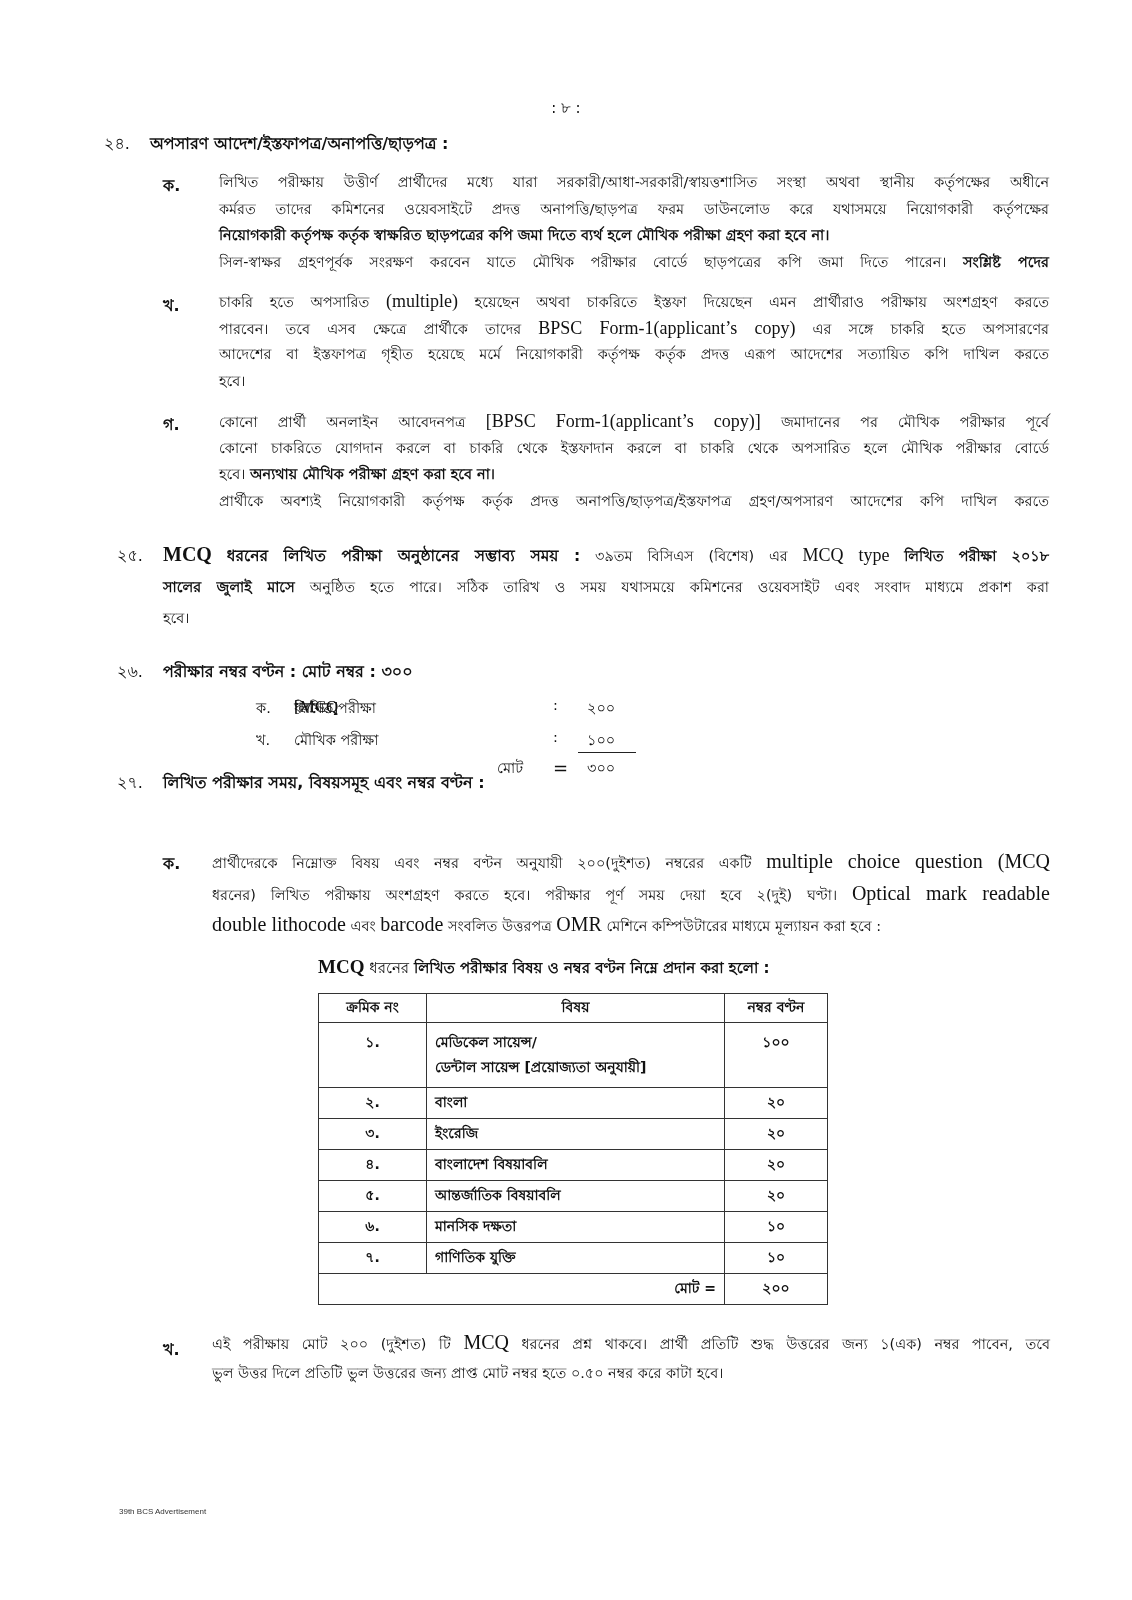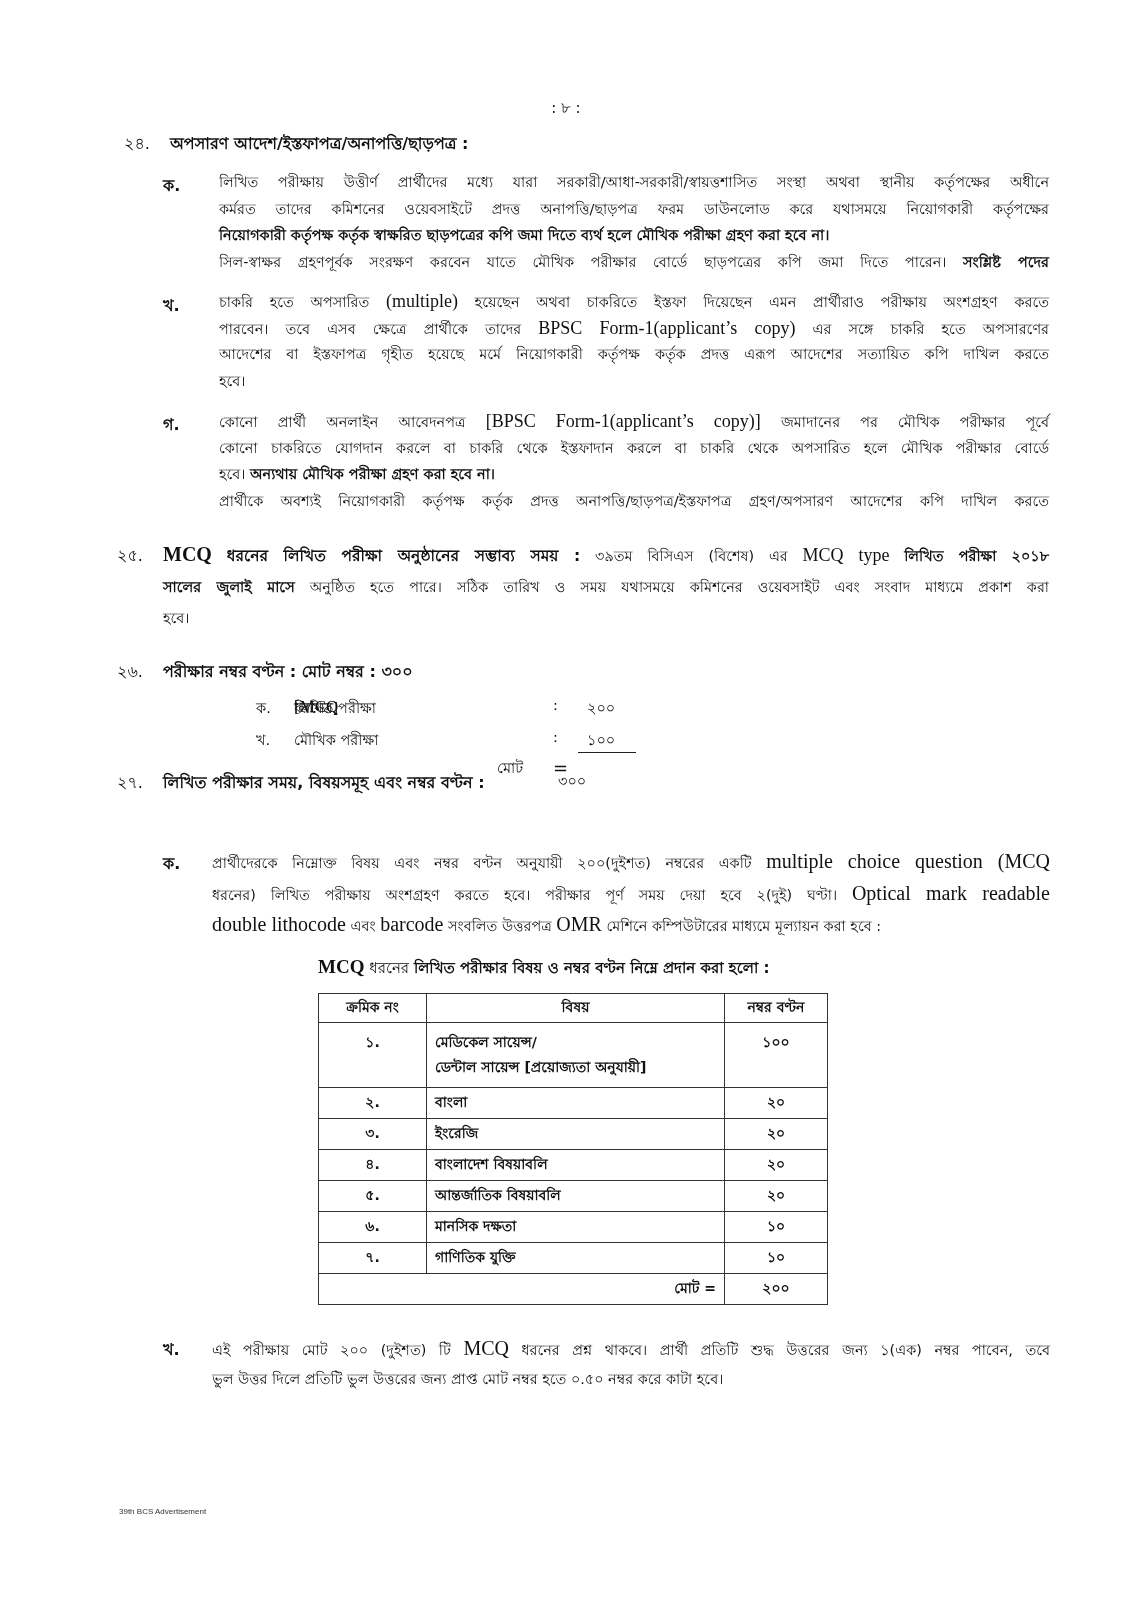"২৪. অপসারণ" div.abs { left: 124px -> 104px }
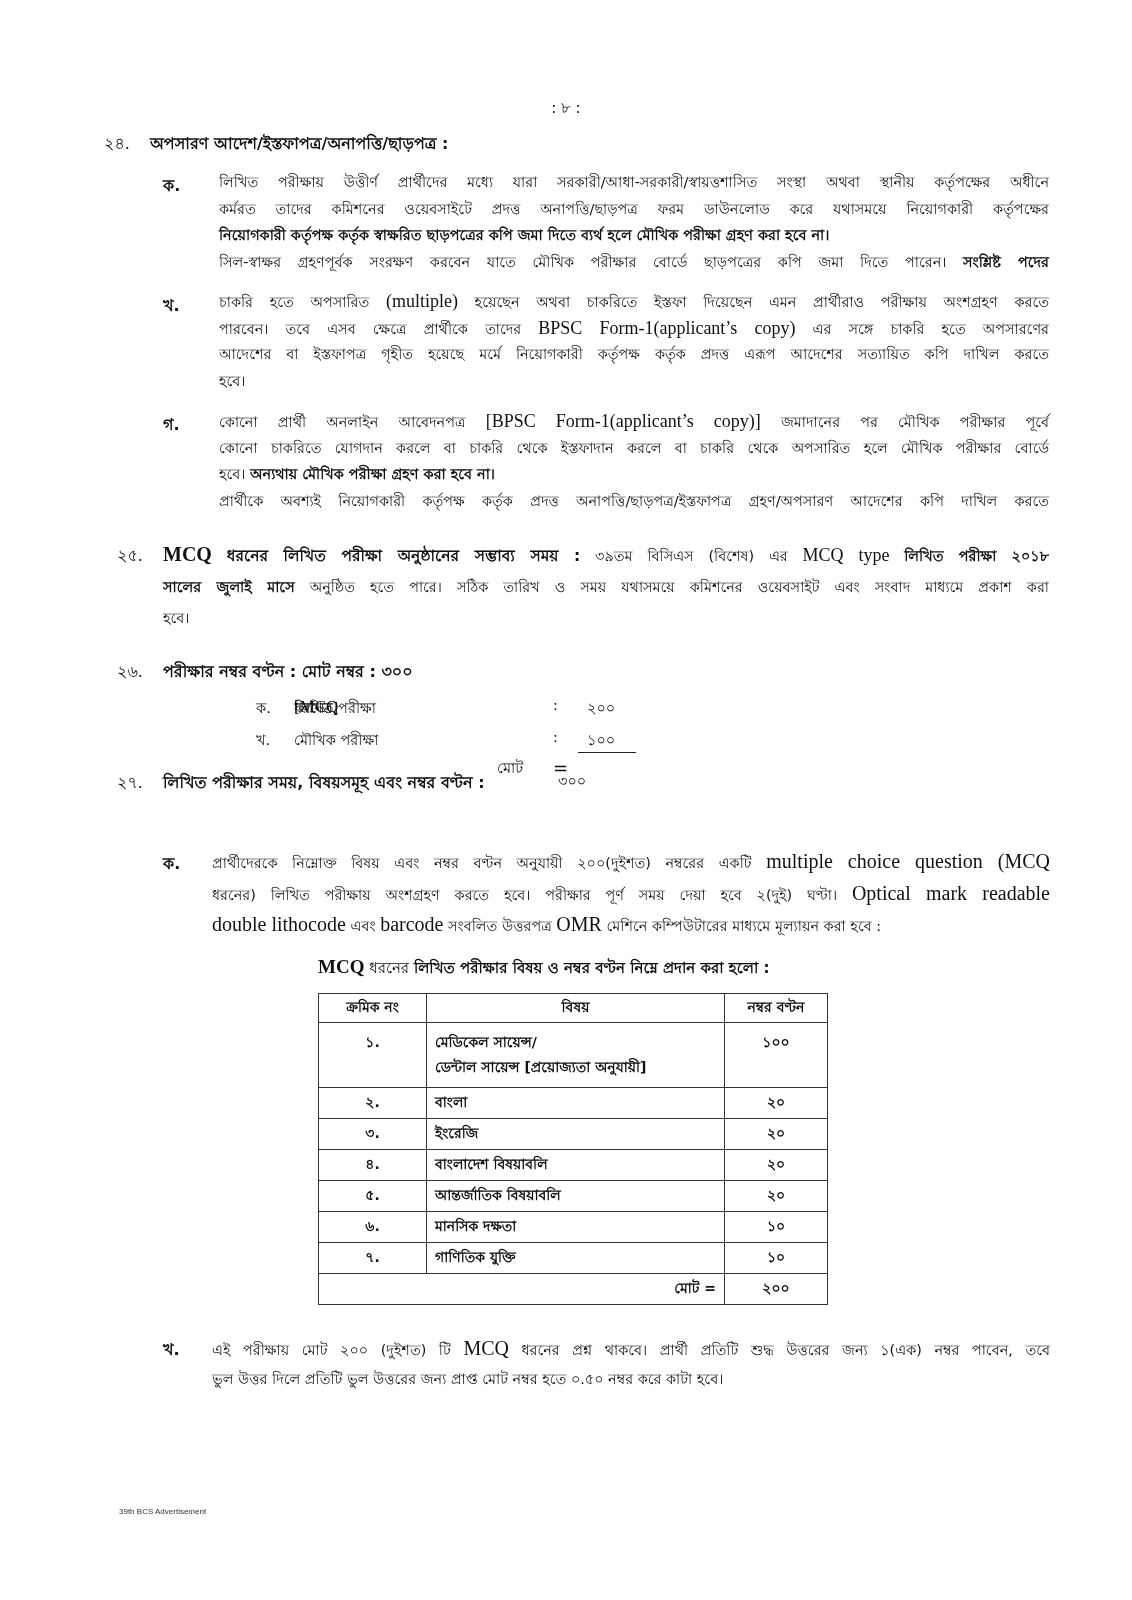"৩০০" span { left: 558px -> 587px; margin-top: 13px -> none }
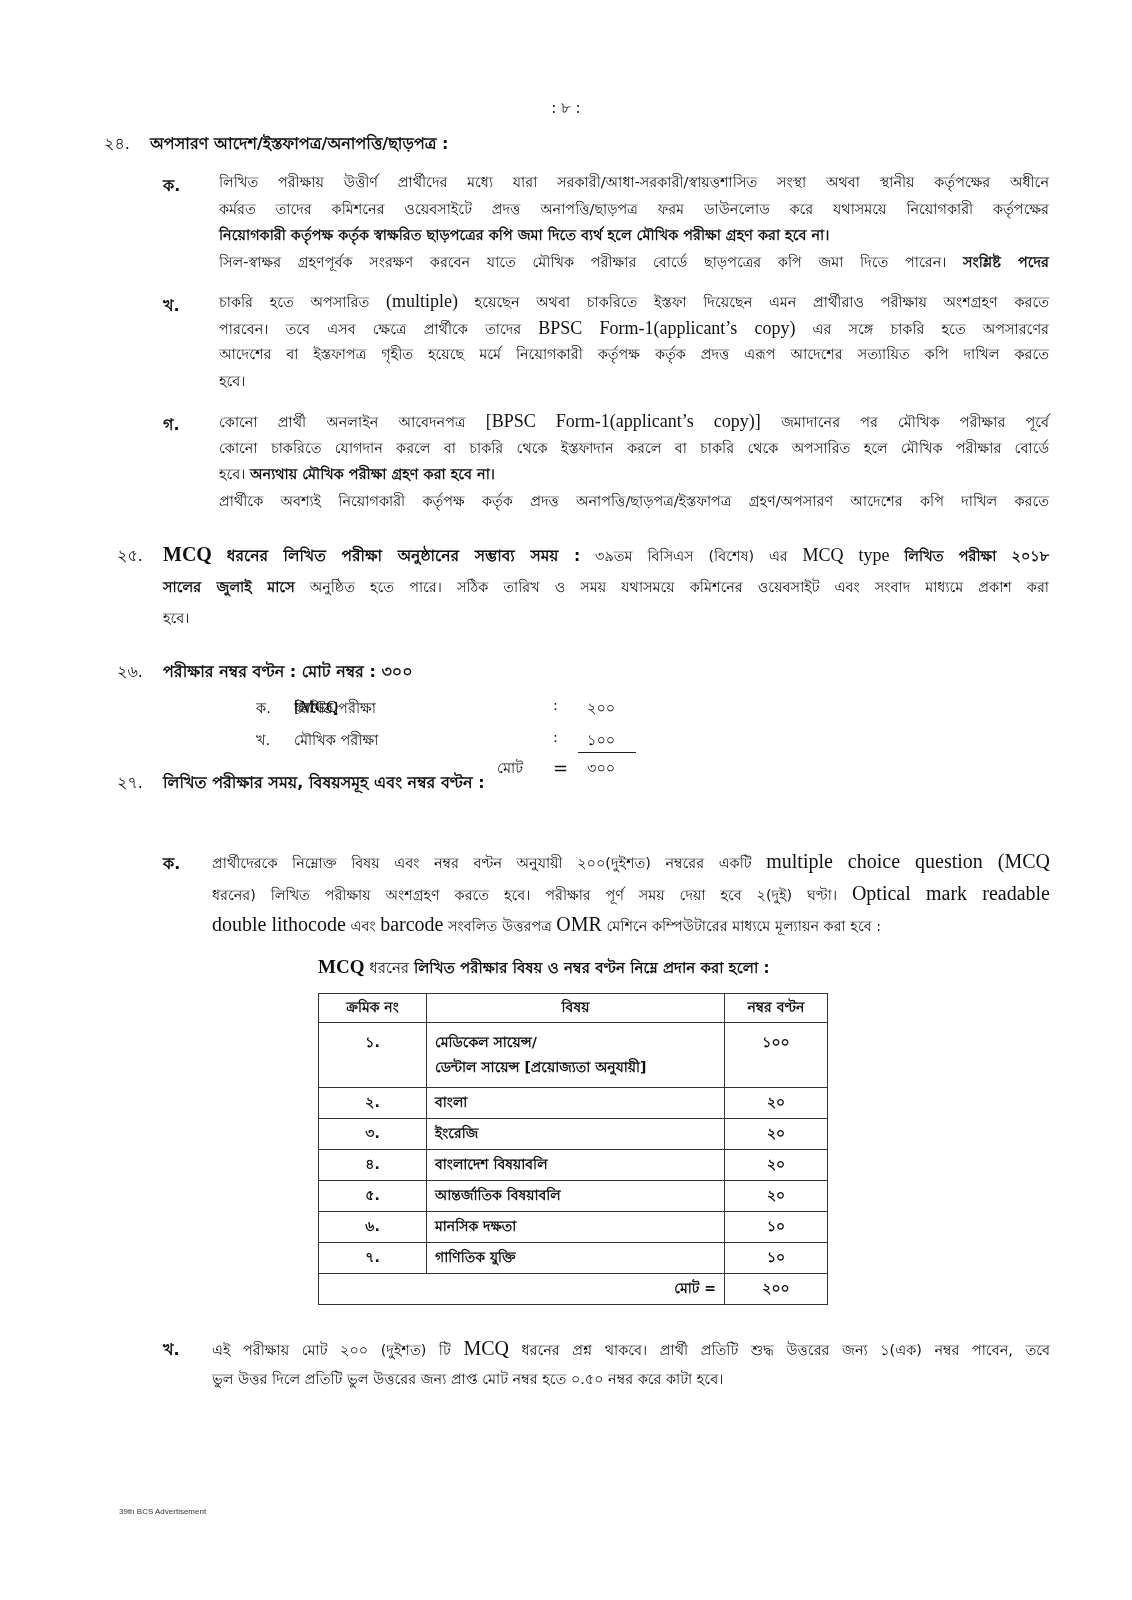"এই পরীক্ষায় মোট ২০০ (দুইশত)" div.abs { line-height: 30px -> 18px }
